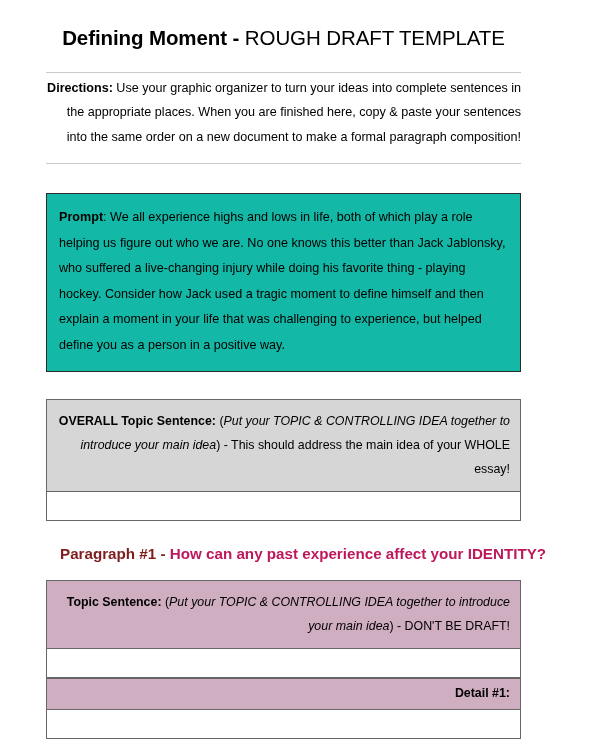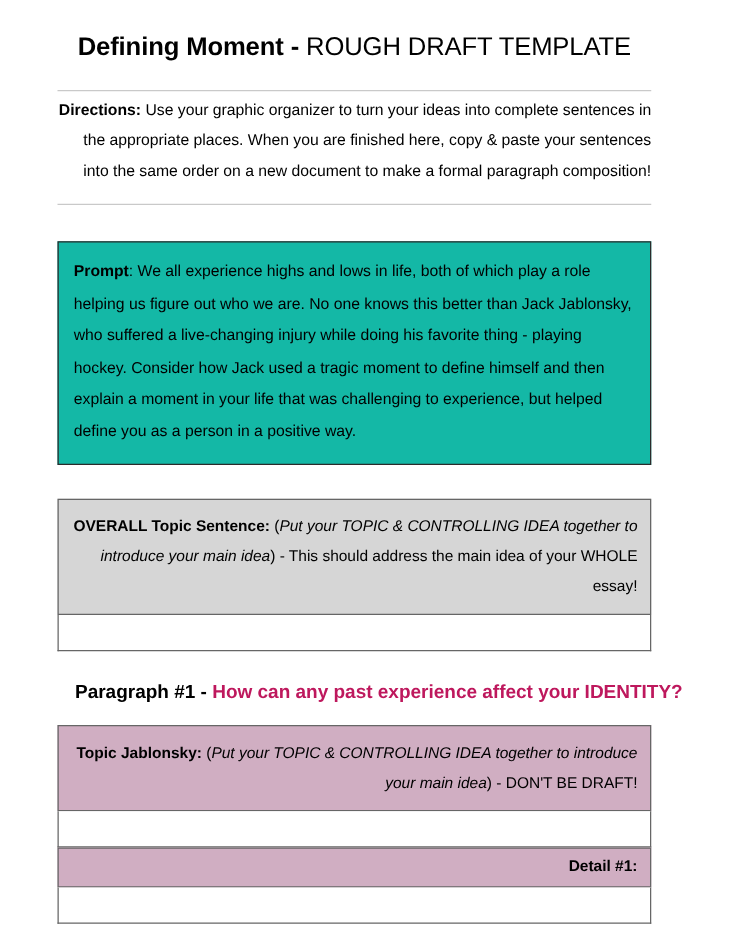"Paragraph #1 -" .para-heading .p-label { color: #000000 -> #7f1d1d }
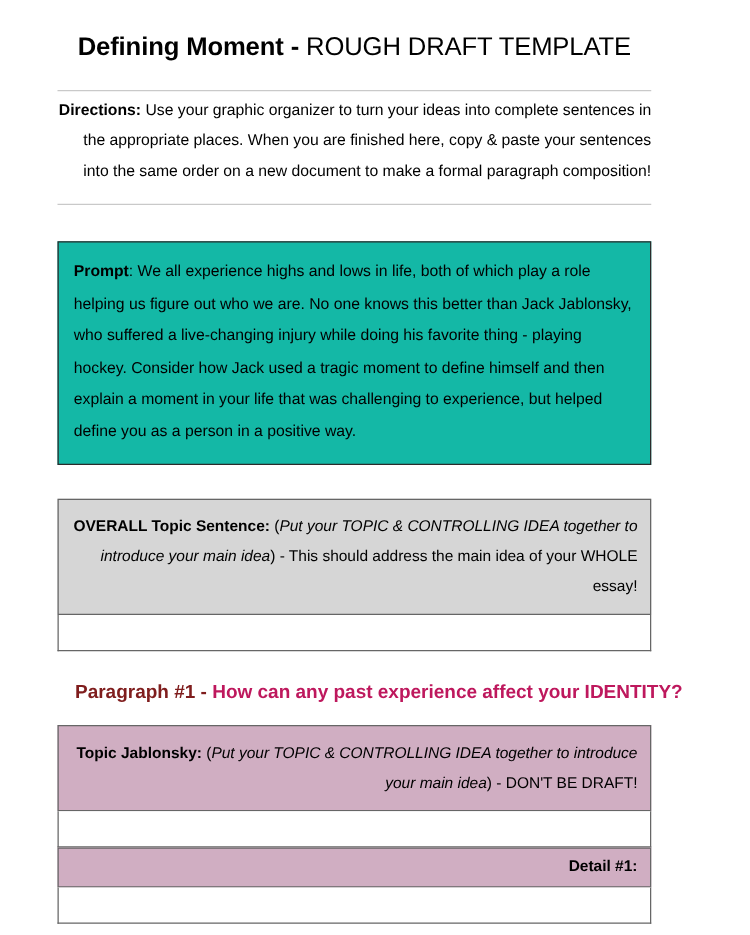"Topic Jablonsky:" b { text: Jablonsky -> Sentence }
